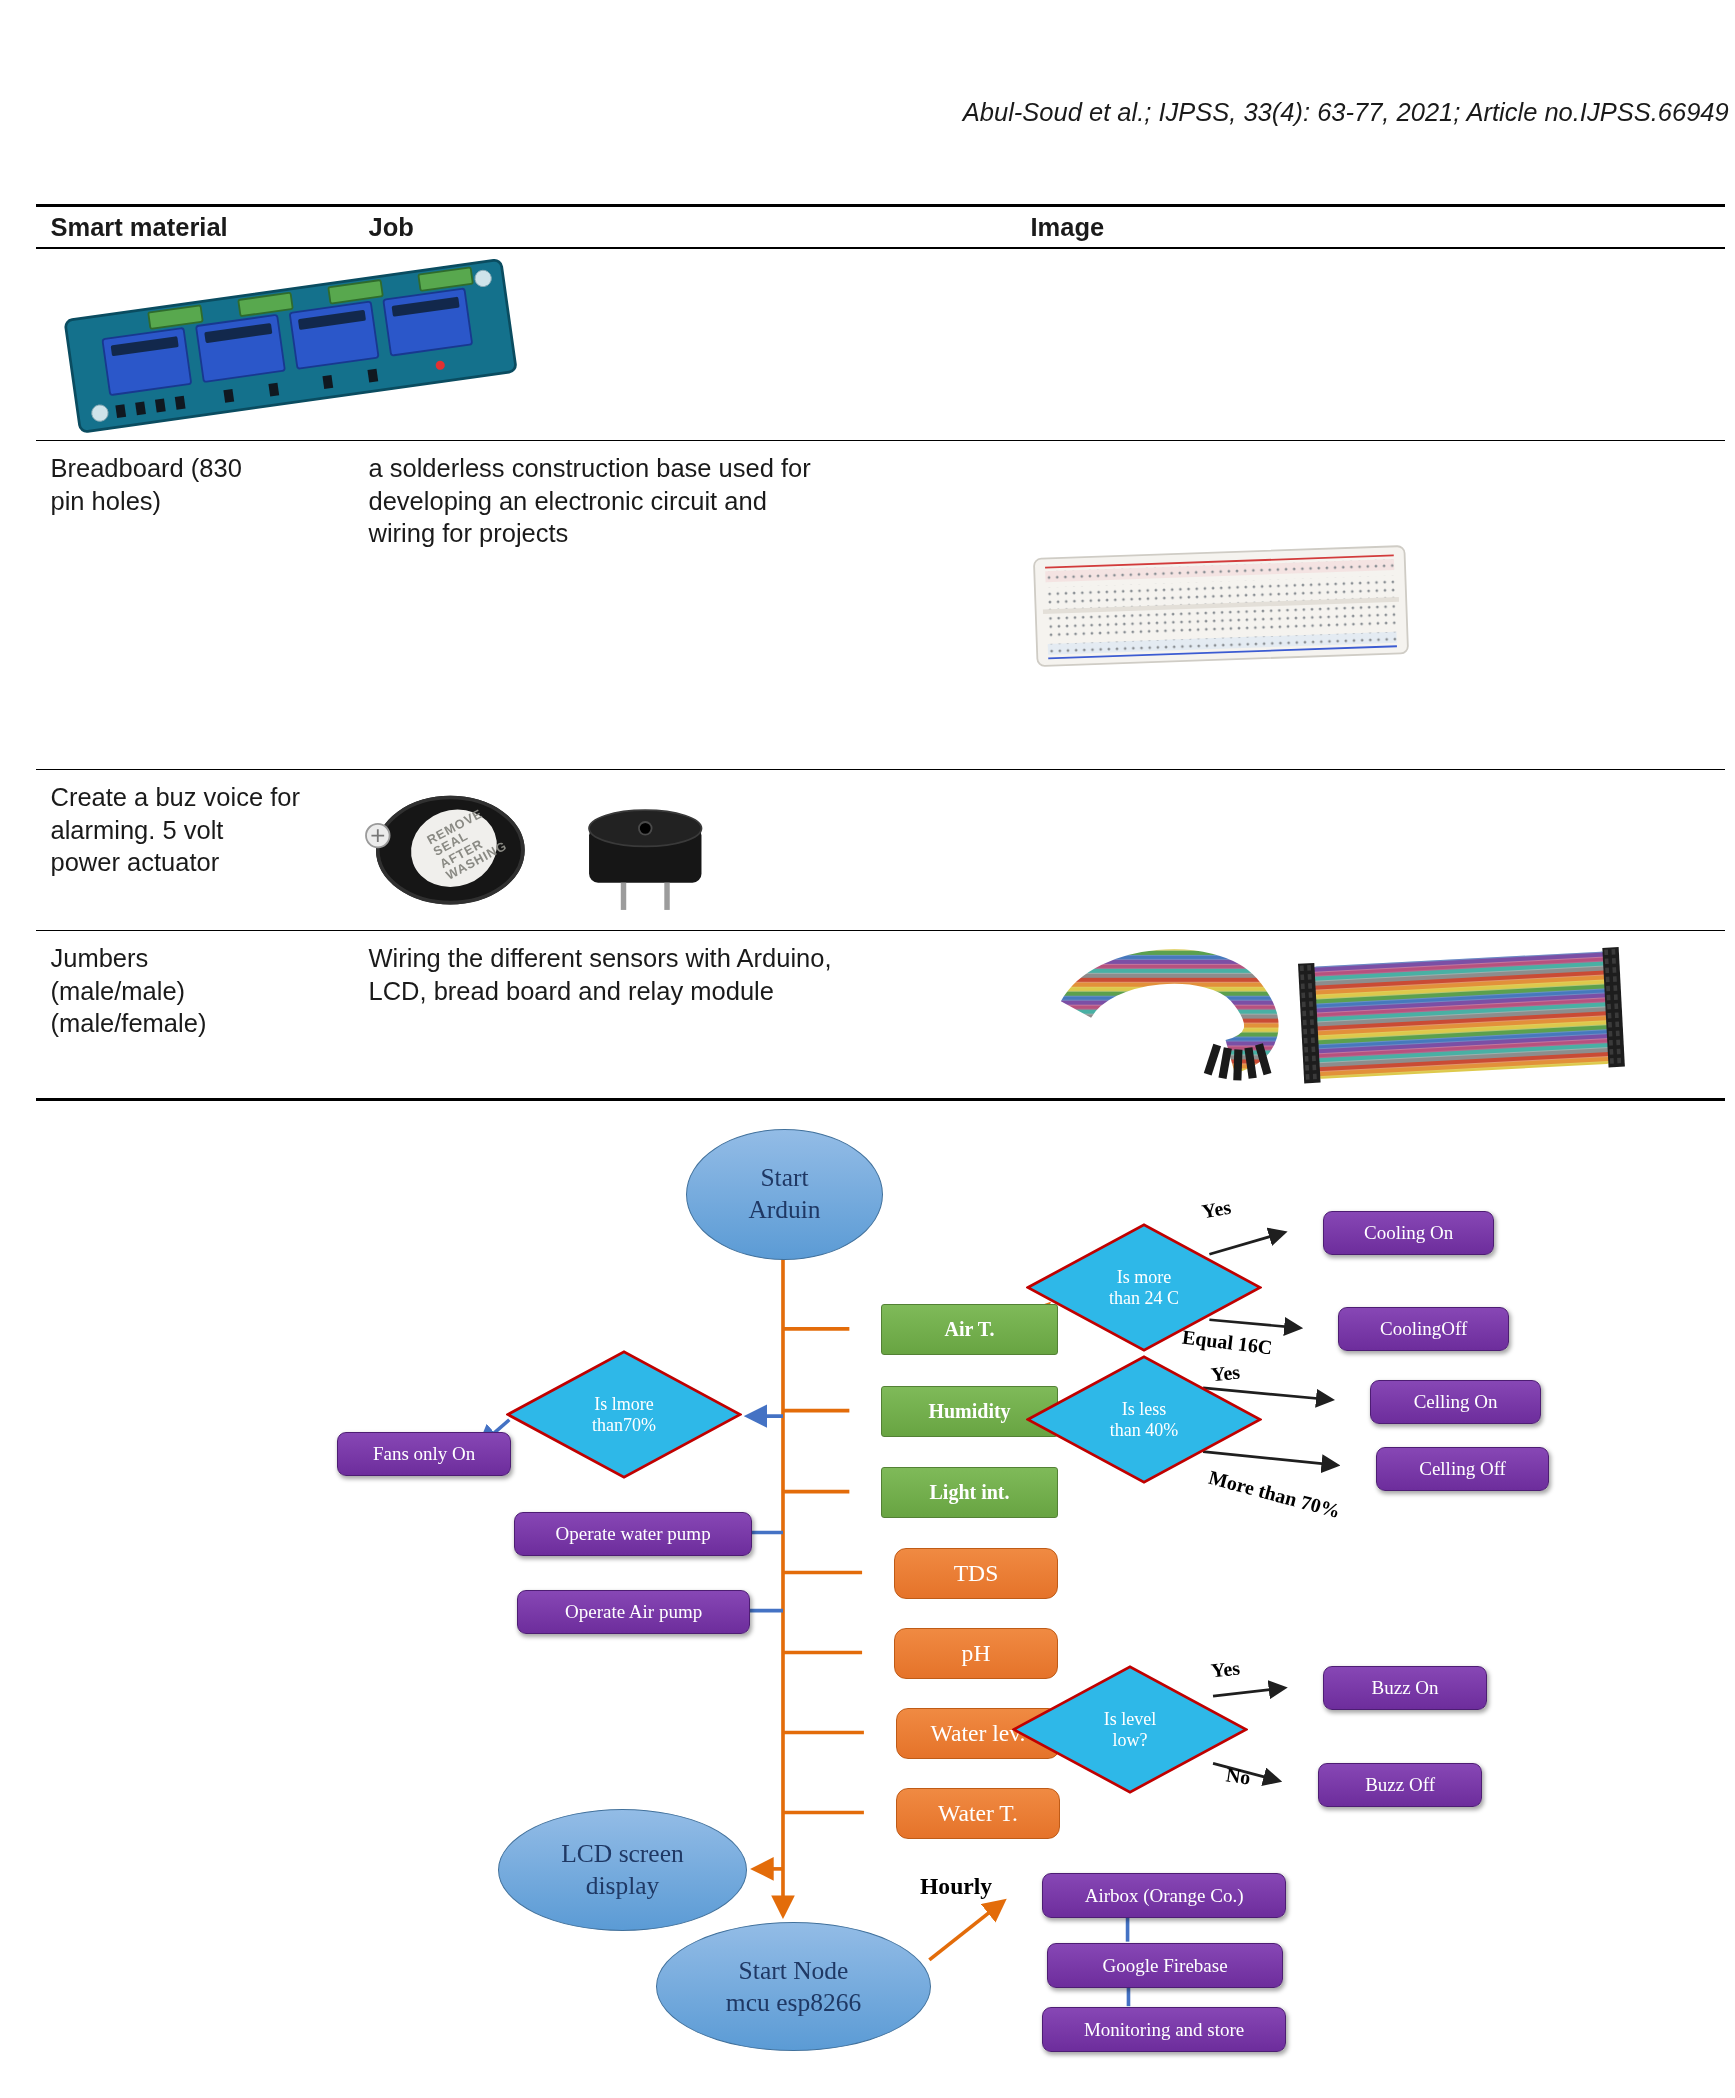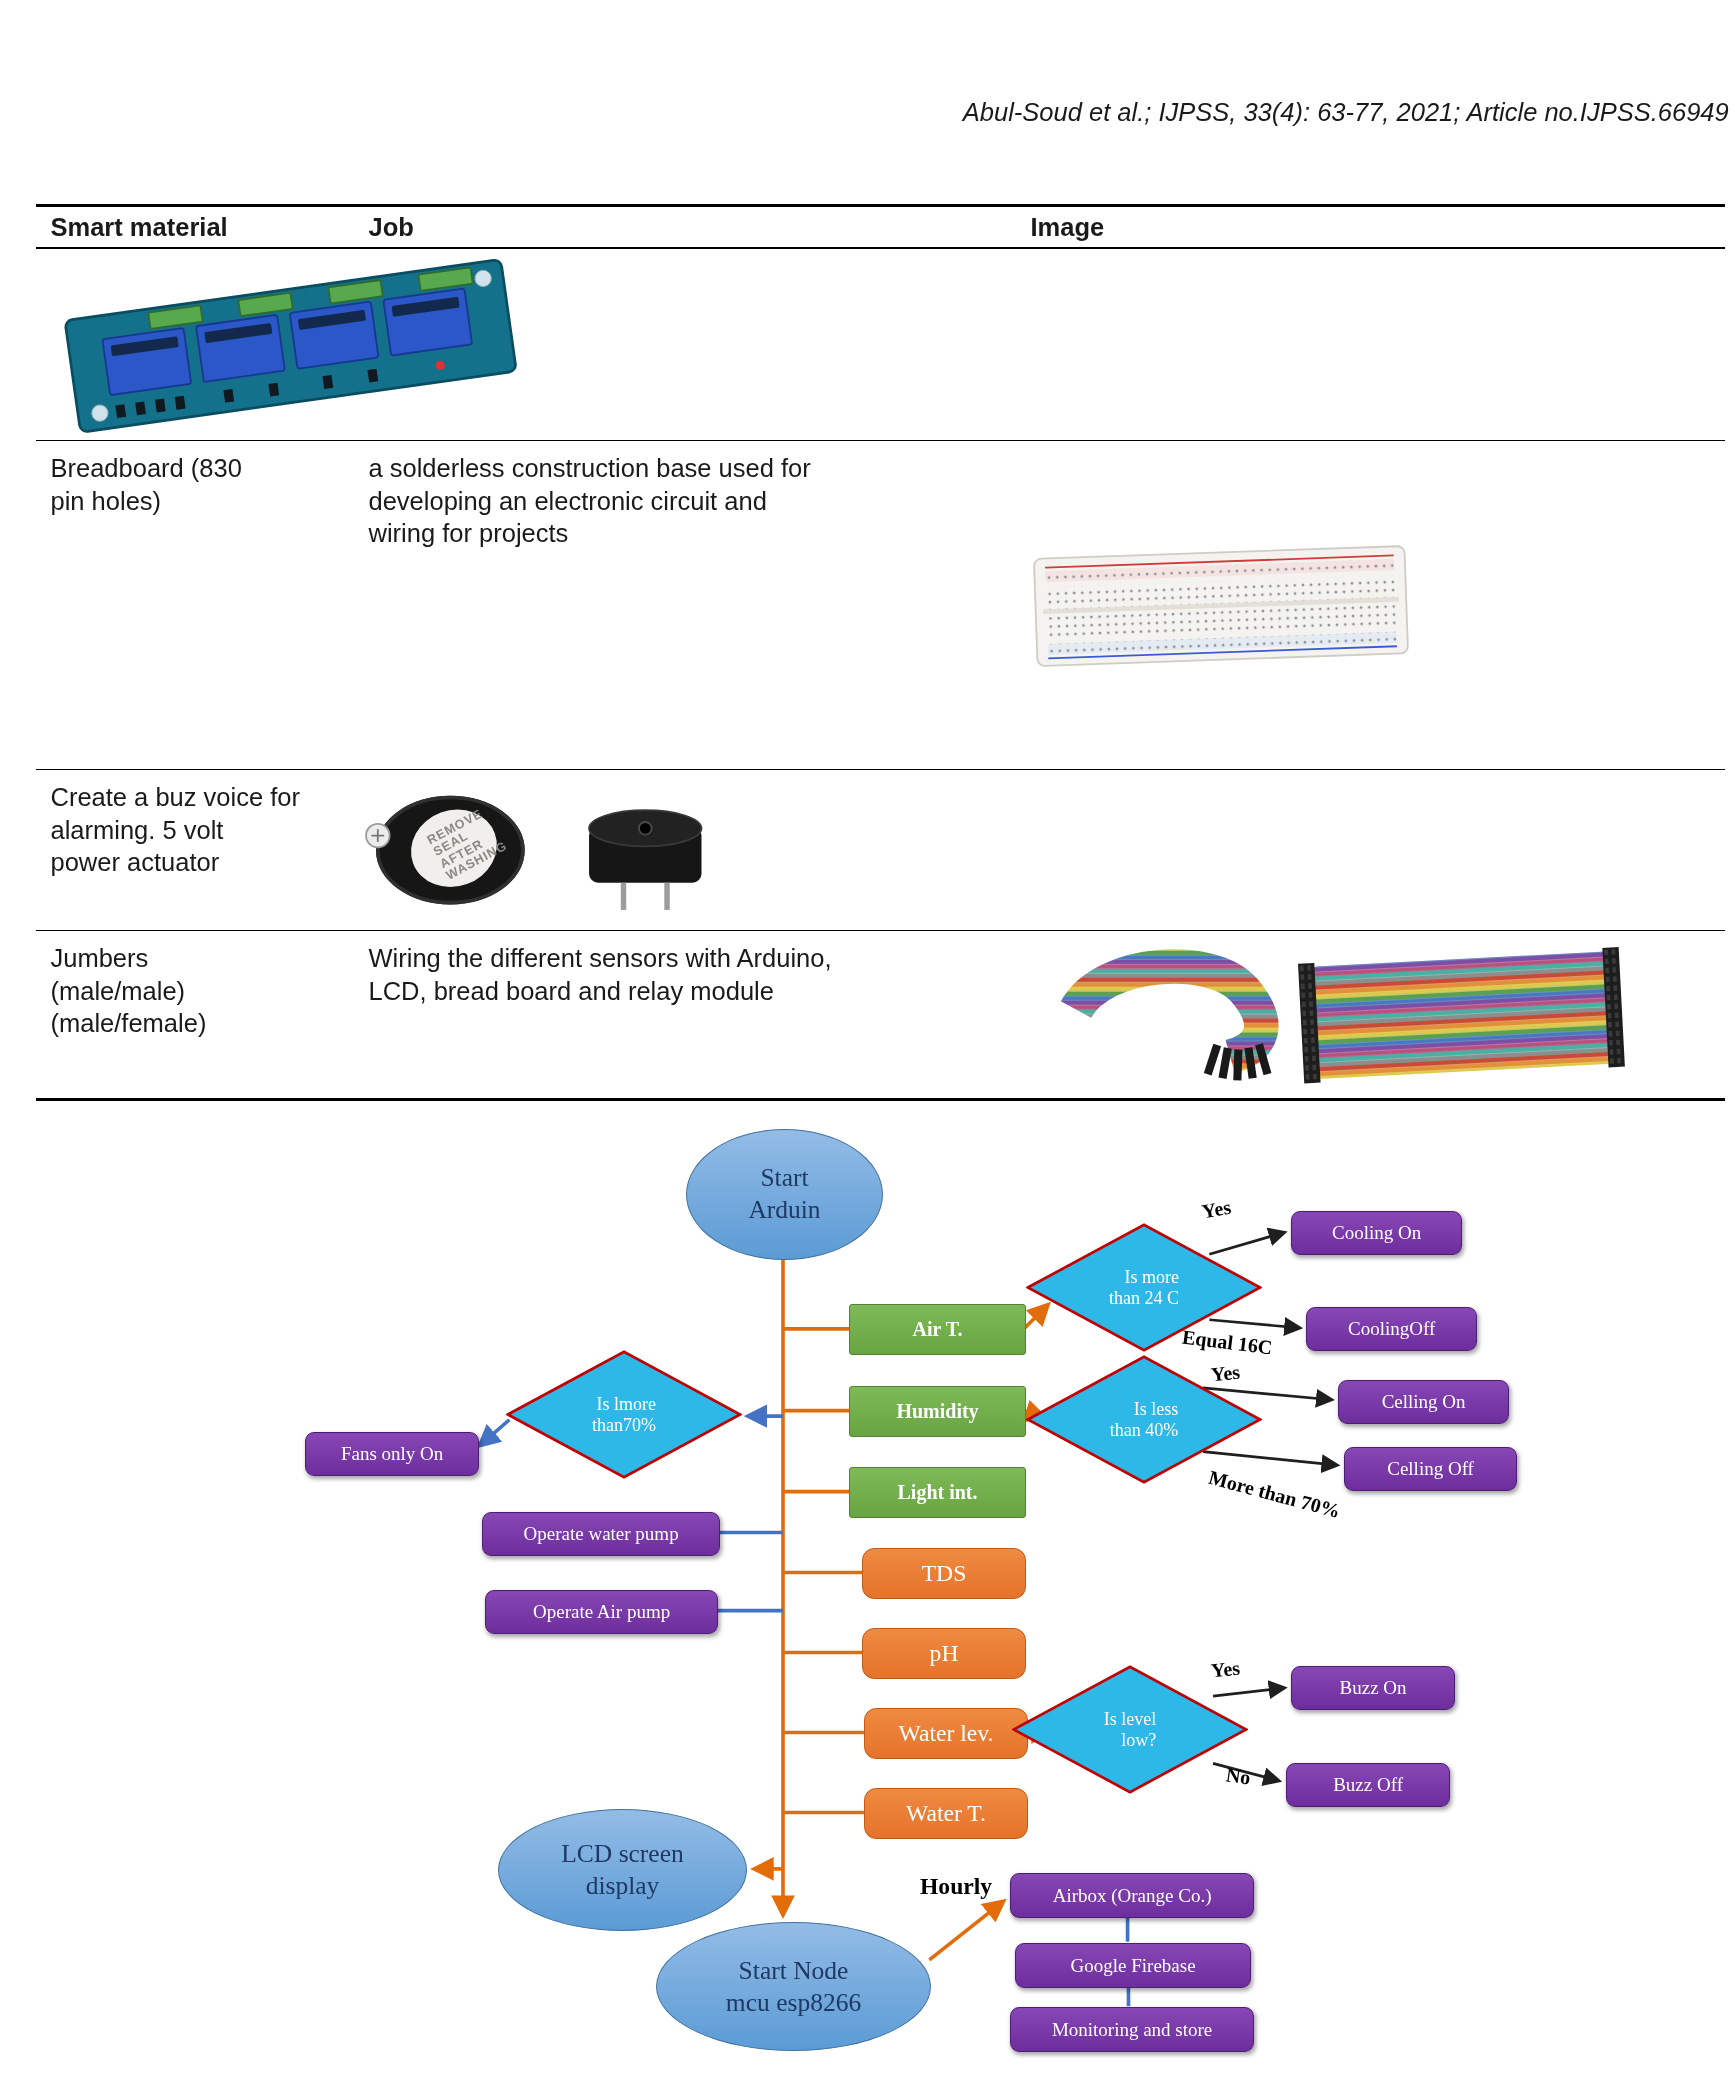"Cooling On" .fc-box { margin-left: none -> 32px }
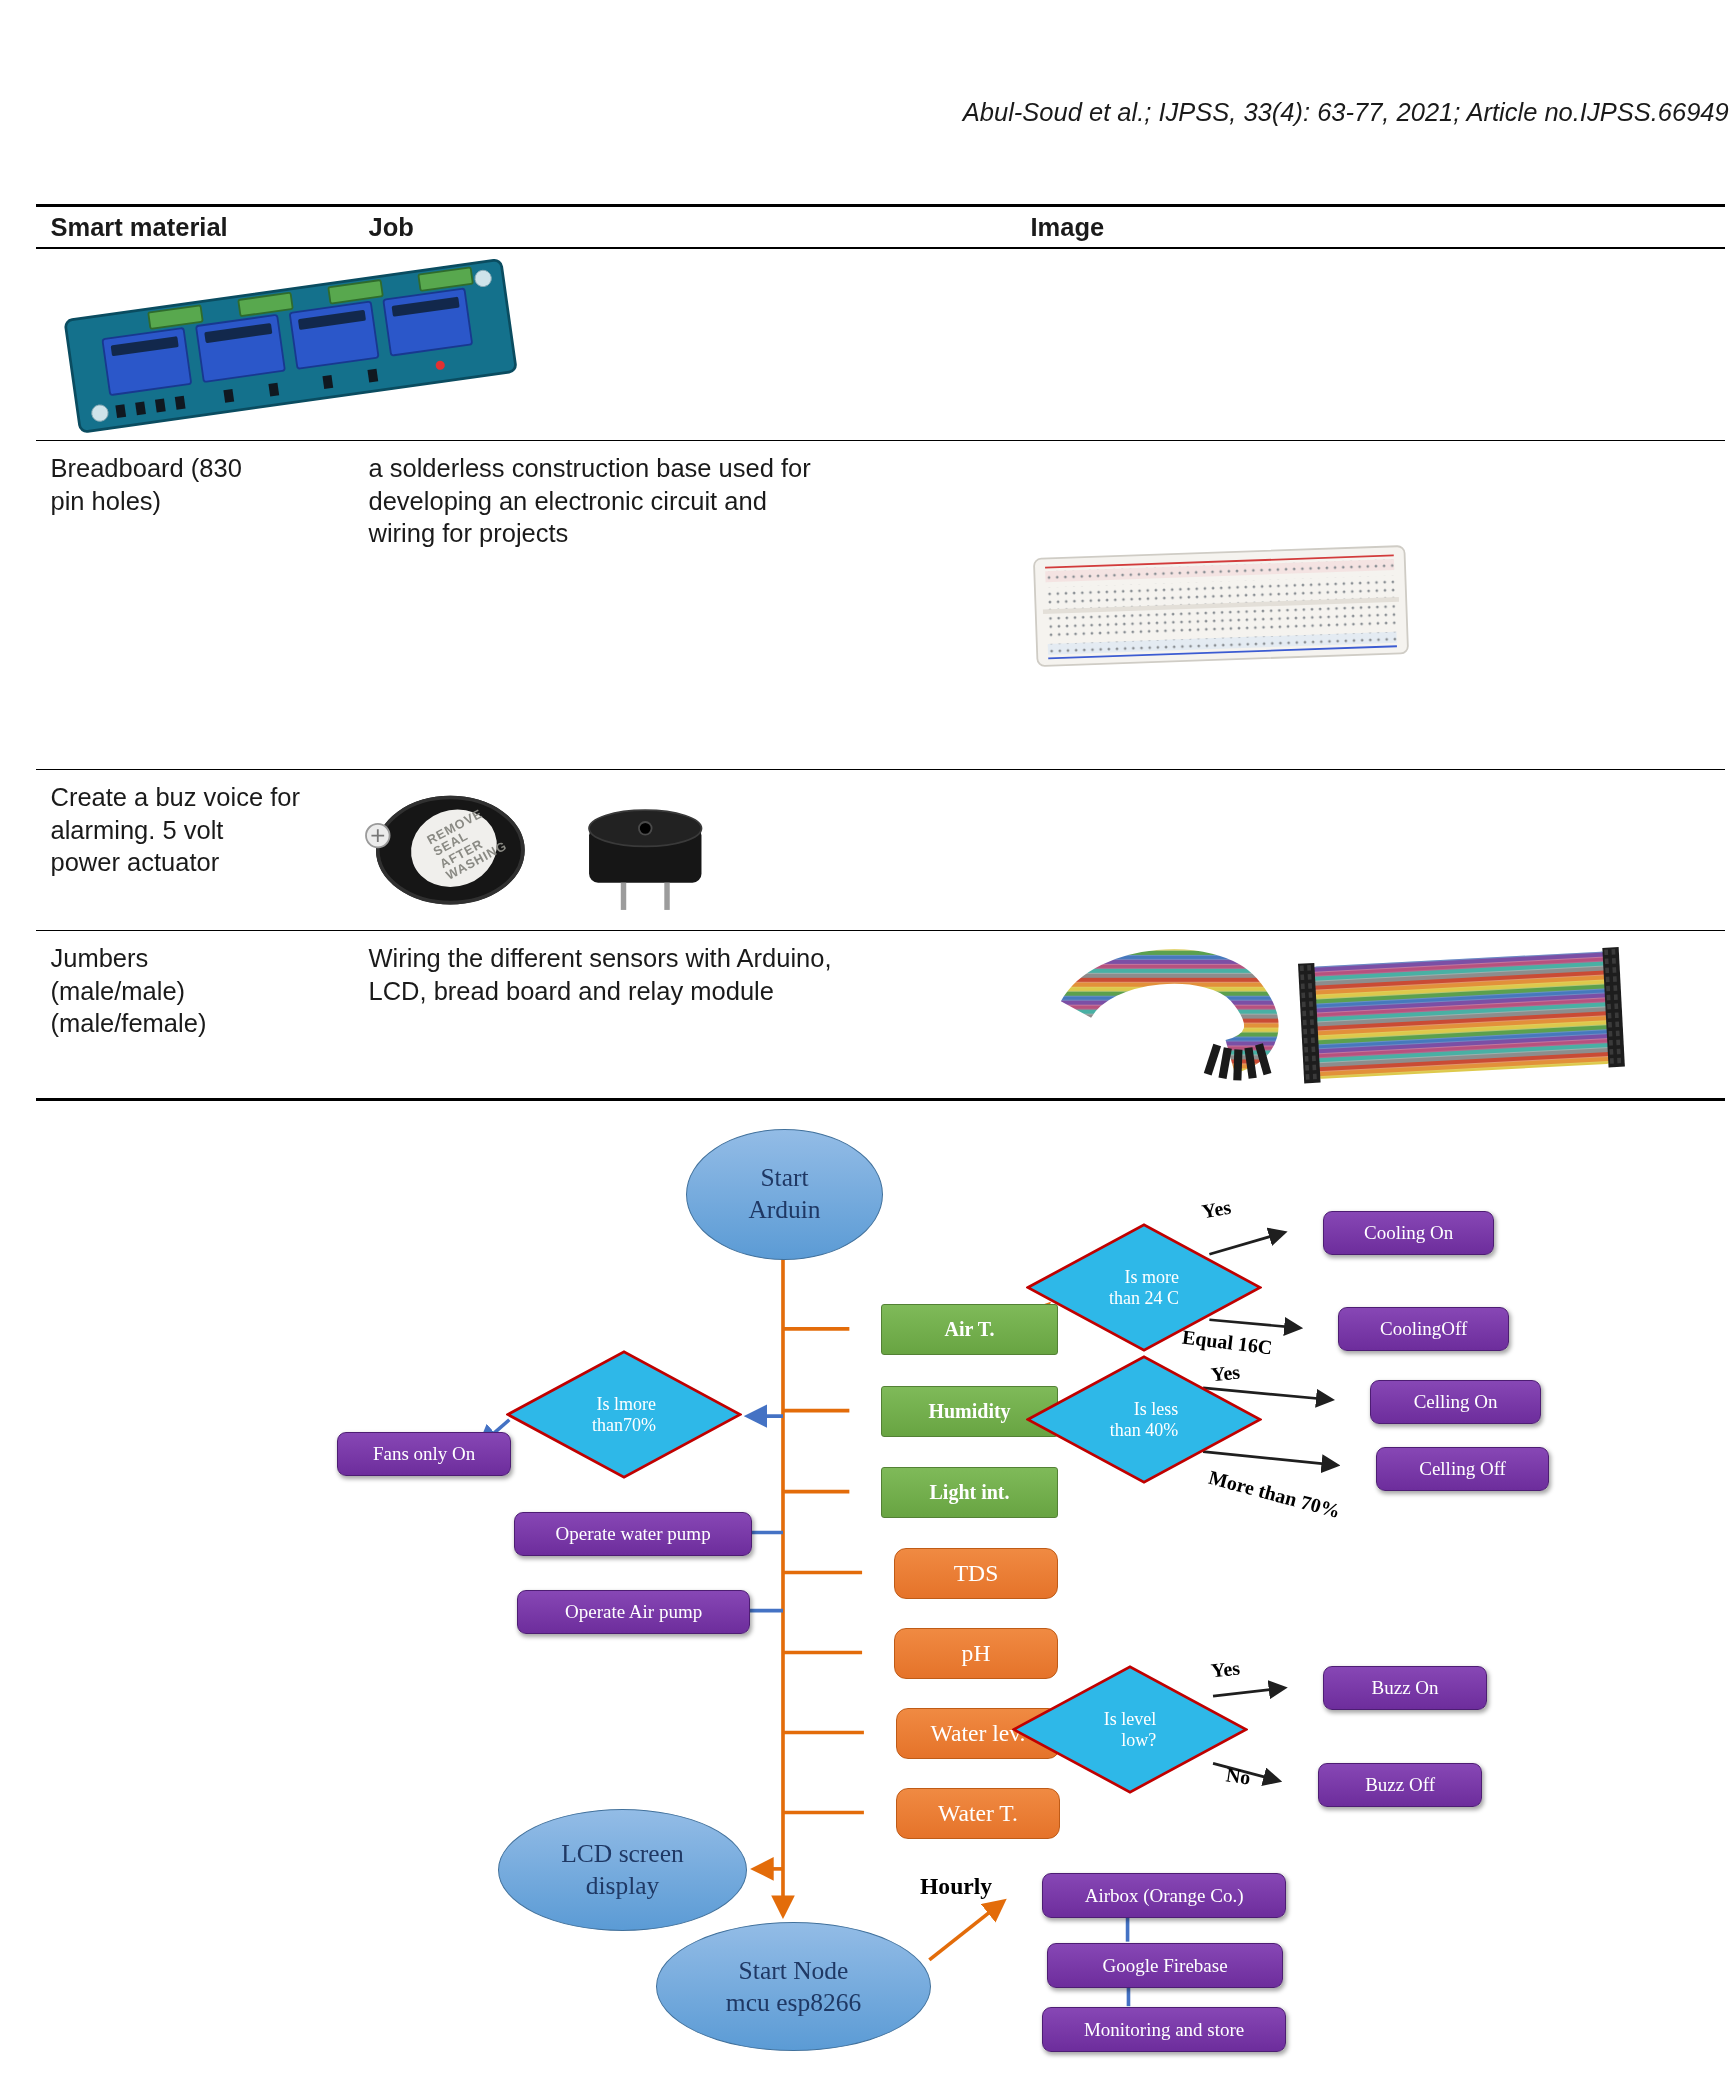"Is more" .fc-diamond .dtxt { text-align: right -> center }
